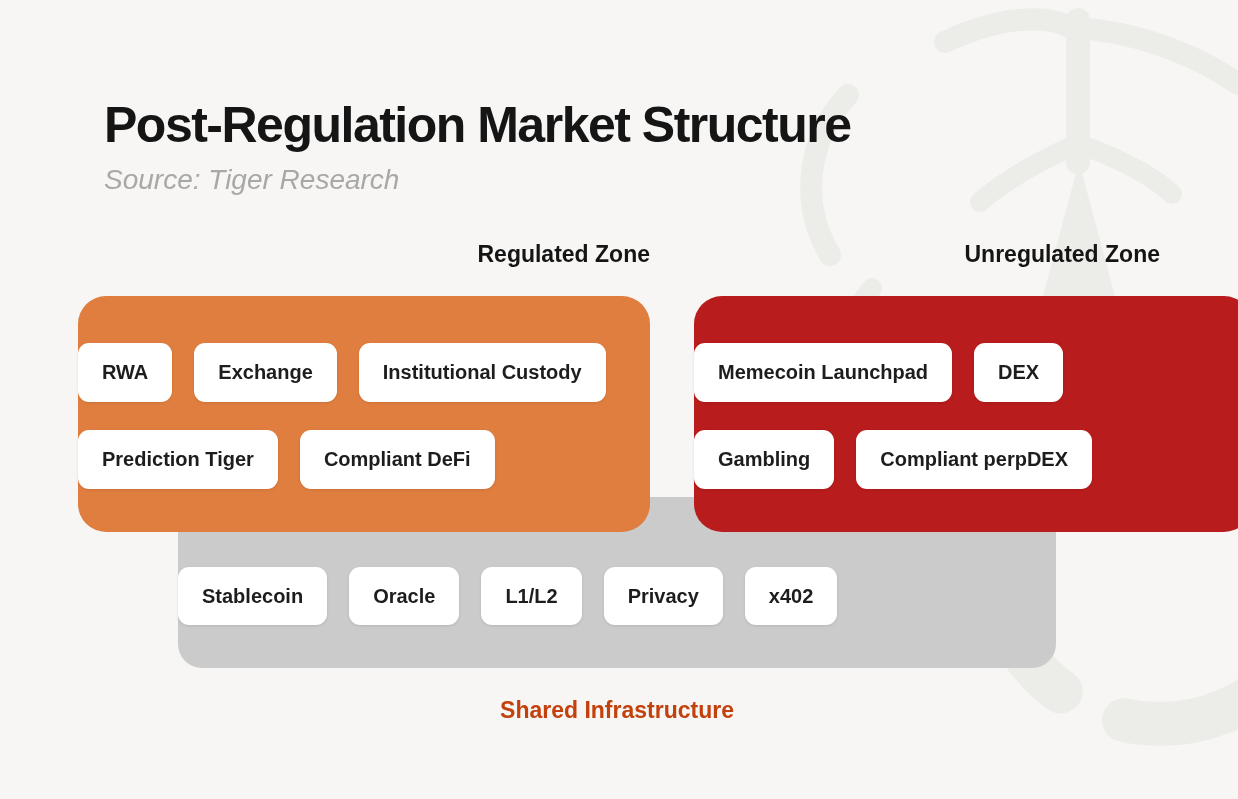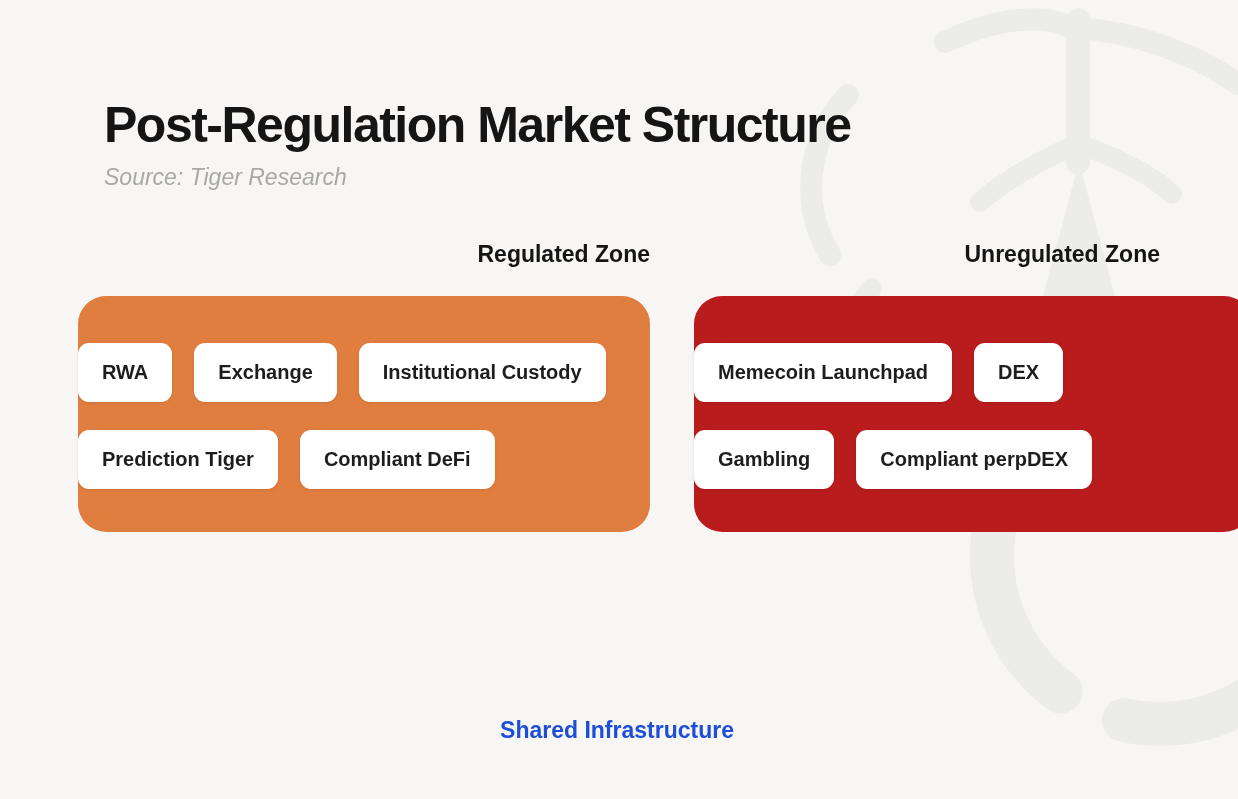"Source: Tiger Research" .source-caption { font-size: 23px -> 28px }
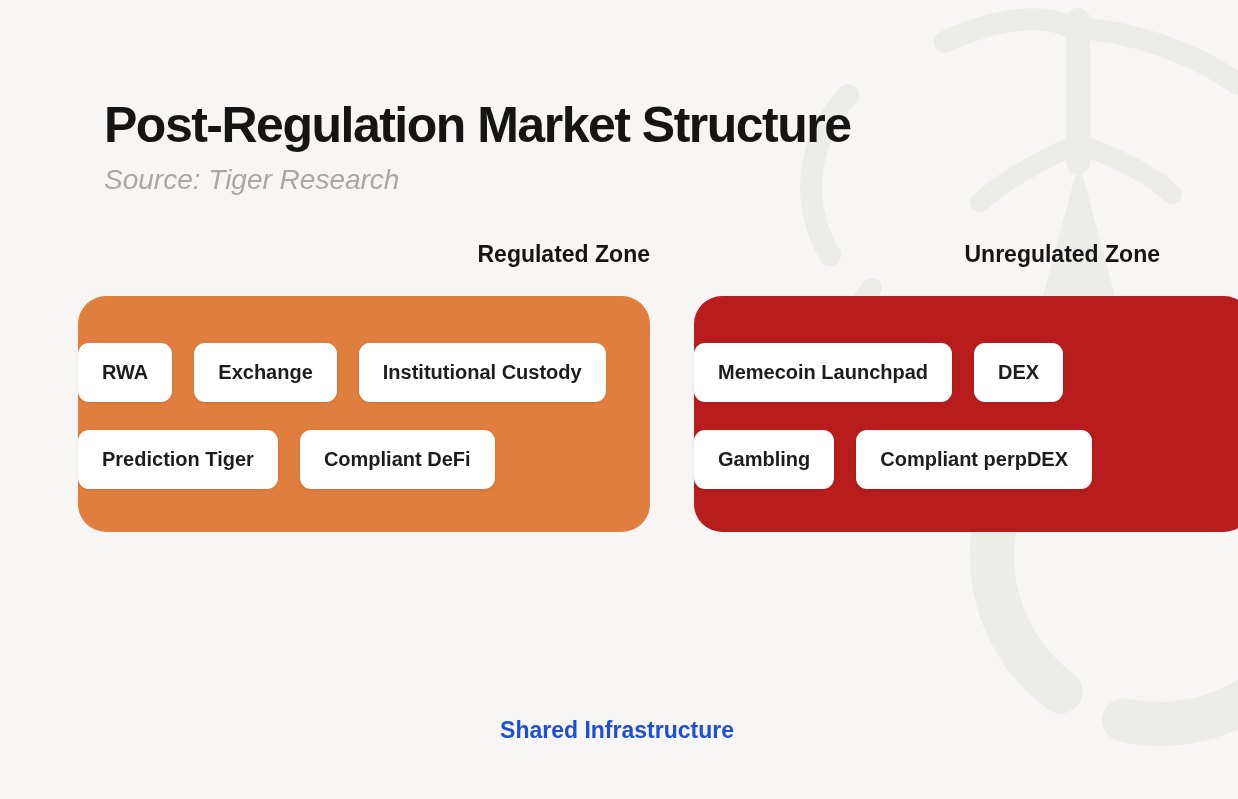"Stablecoin" div.shared-box { html: none -> <div> <div> <div>Stablecoin</div> <div>Oracle</div> <div>L1/L2</div> <div>Privacy</div> <div>x402</div> </div> </div> }
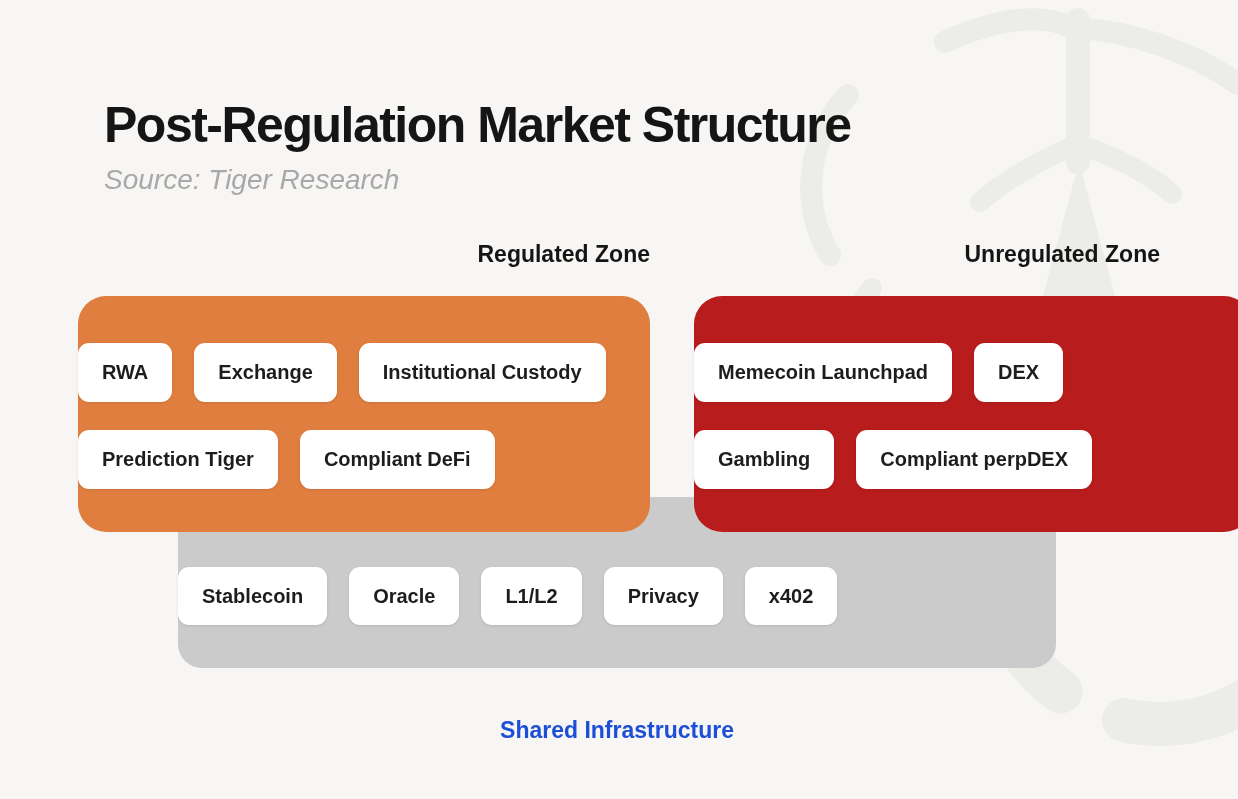"Shared Infrastructure" .shared-label { color: #1d4ed8 -> #c2410c; margin-top: 20px -> none }
